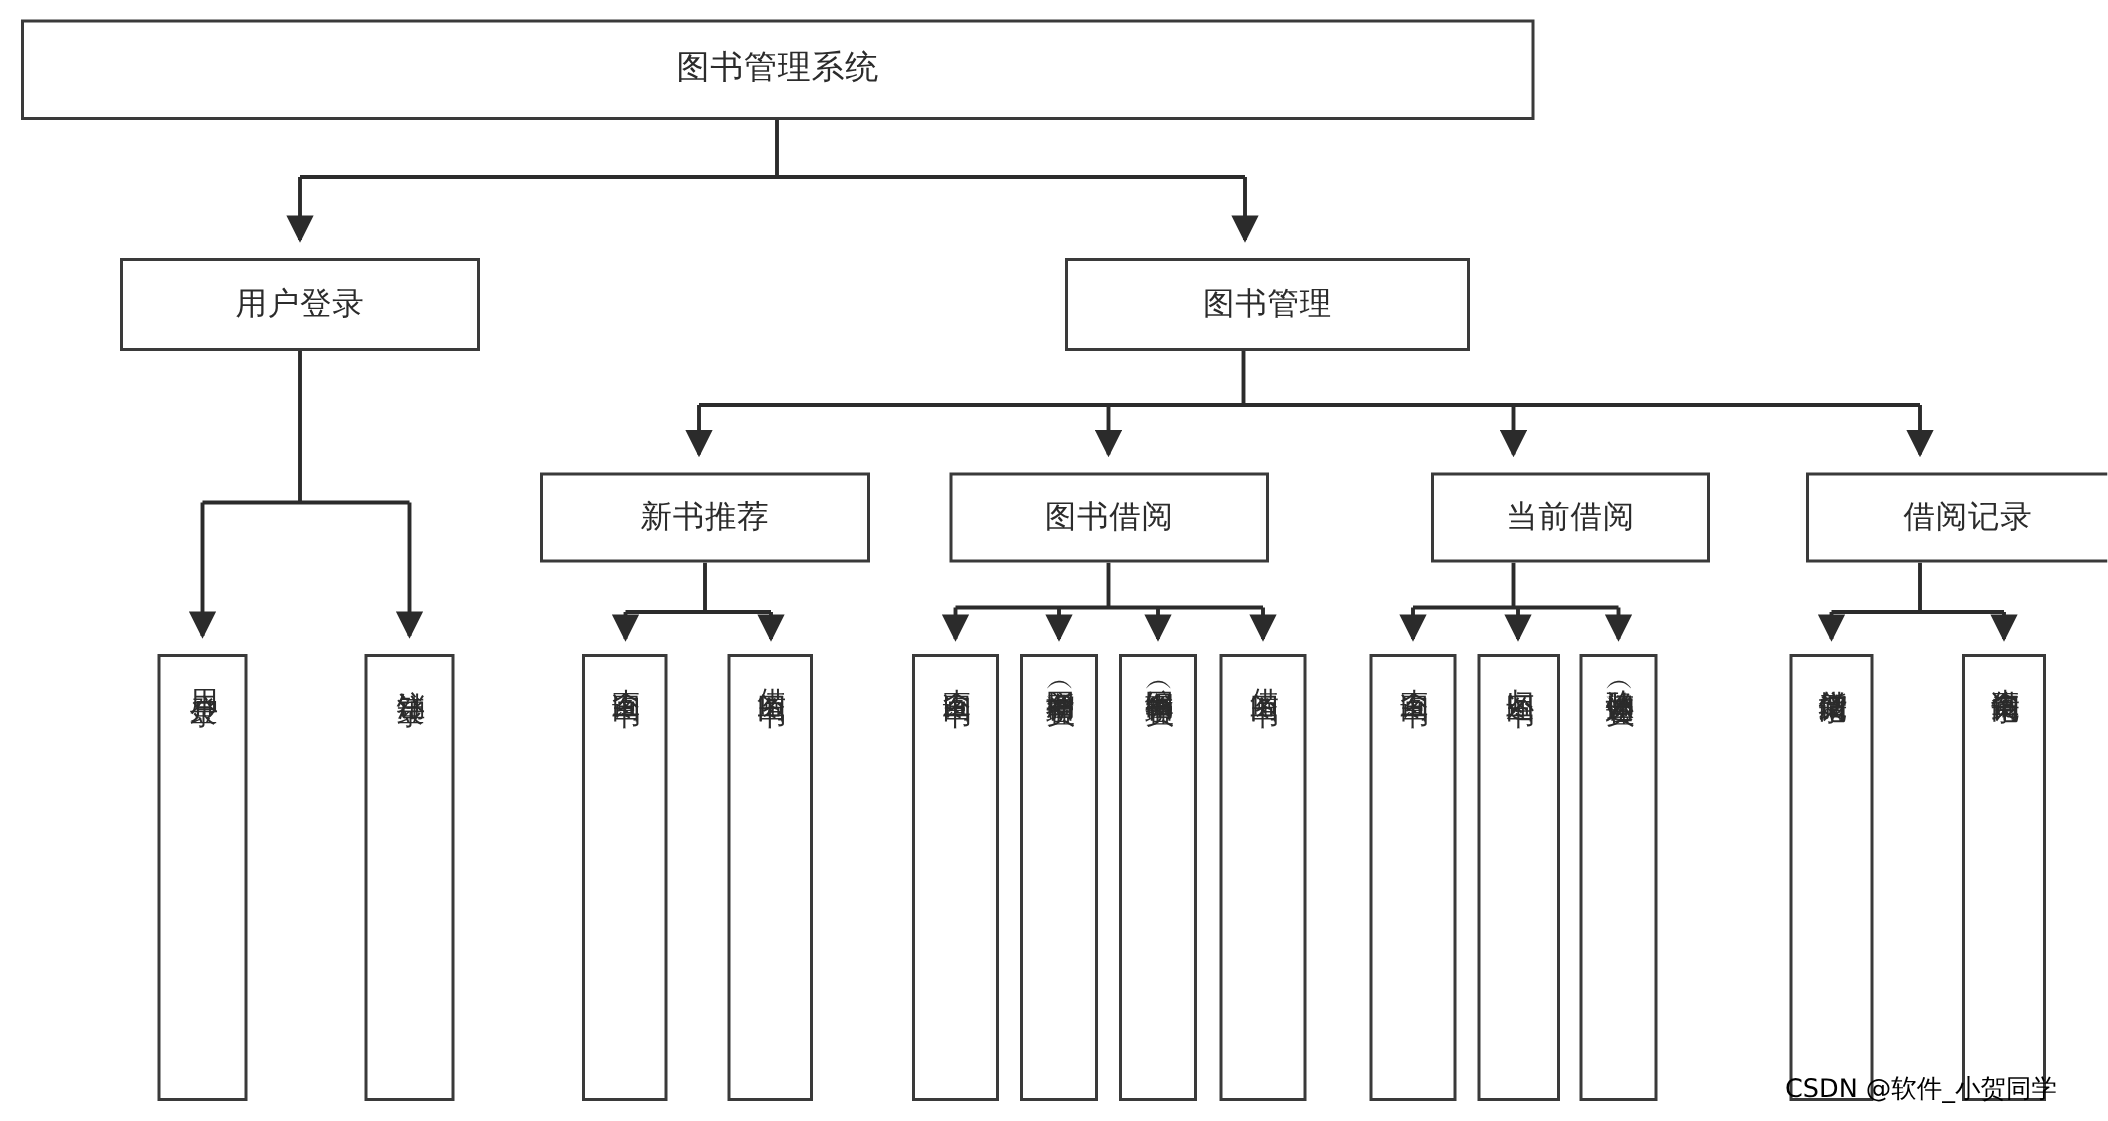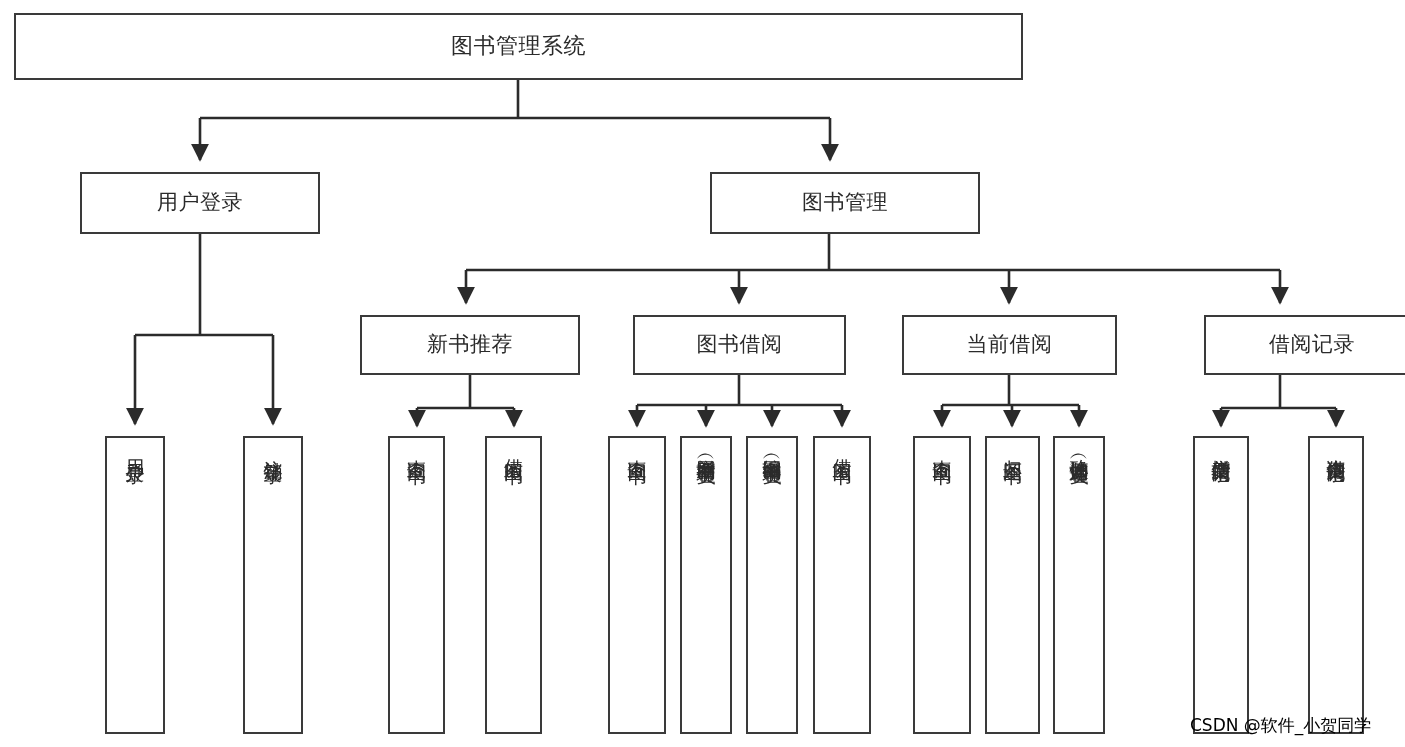"当前借阅" div.node { left: 902px -> 954px; width: 215px -> 186px }
